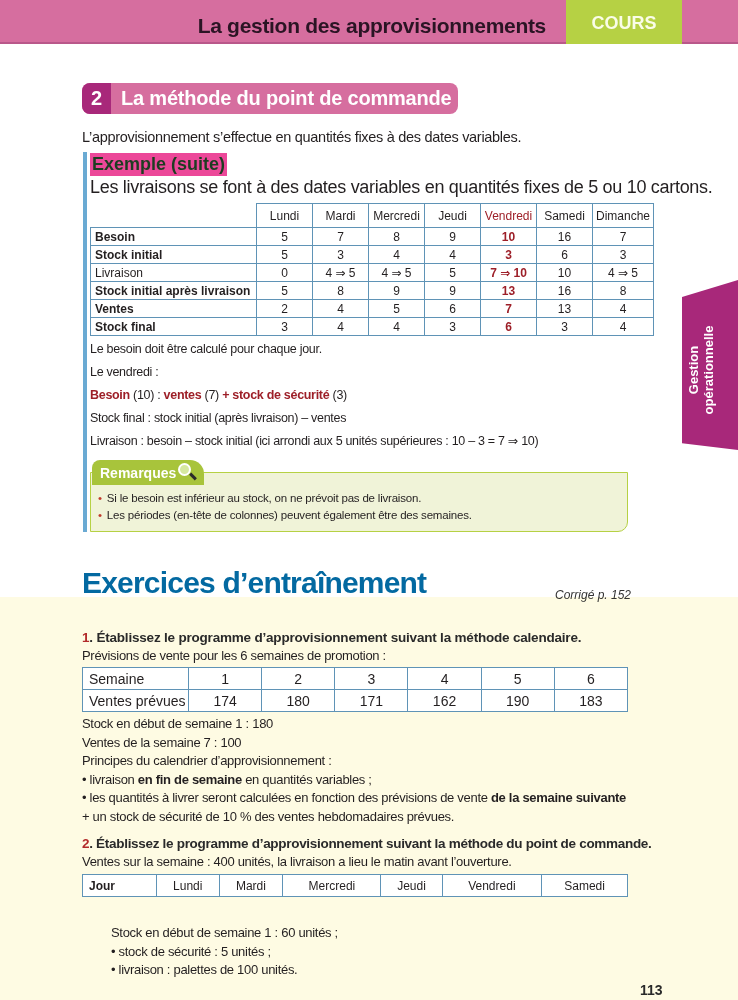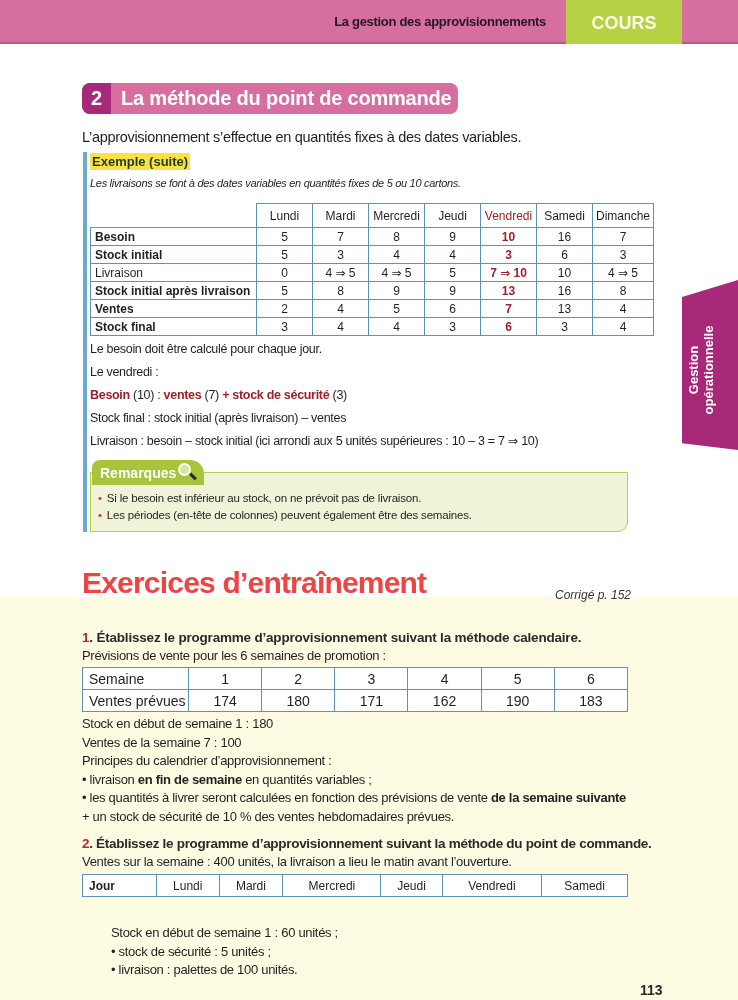"La gestion des approvisionnements" .topbar .title { font-size: 13px -> 21px }
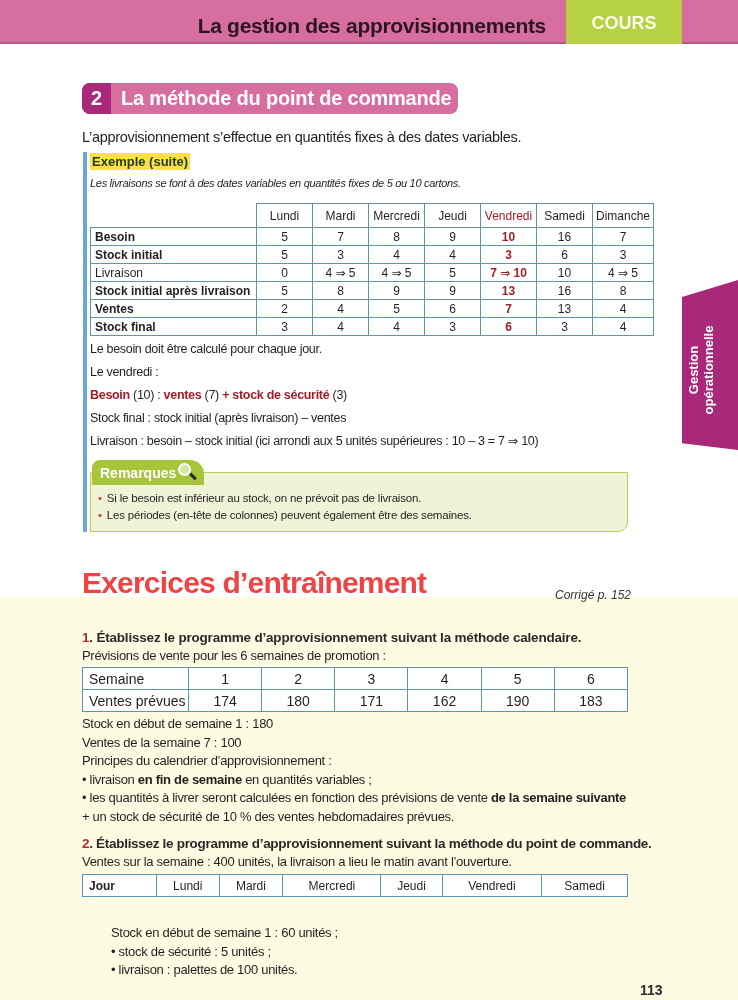"Exemple (suite)" .ex-label { background: #fde047 -> #ec4899; font-size: 13px -> 18px }
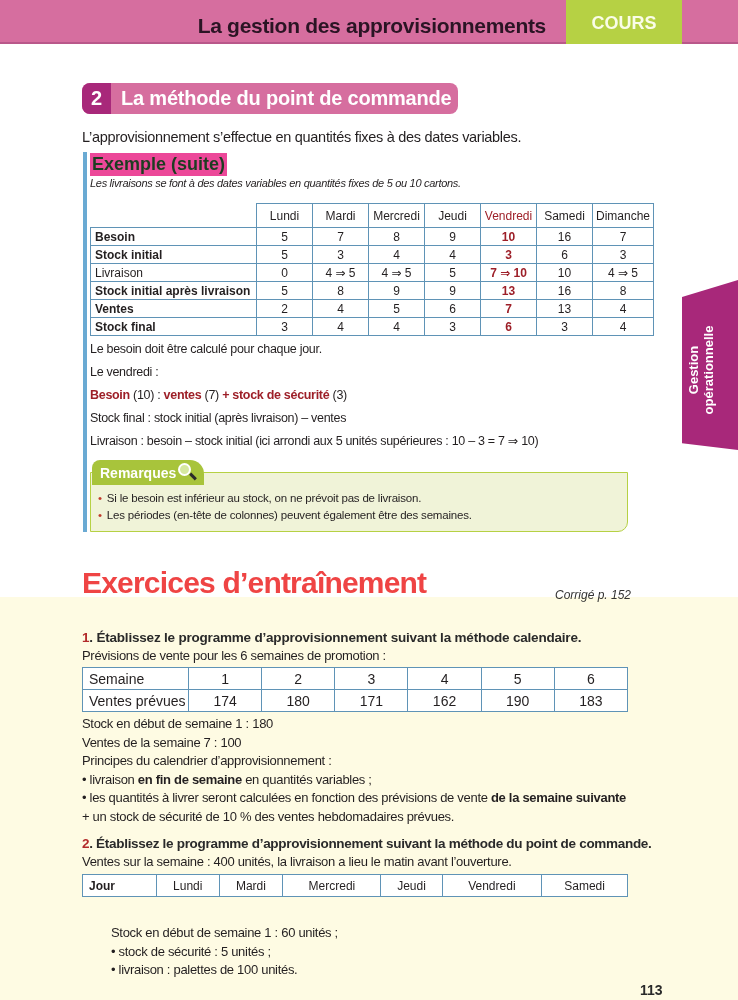"Les livraisons se font à" .ex-text { font-size: 11px -> 18px; font-style: italic -> none }
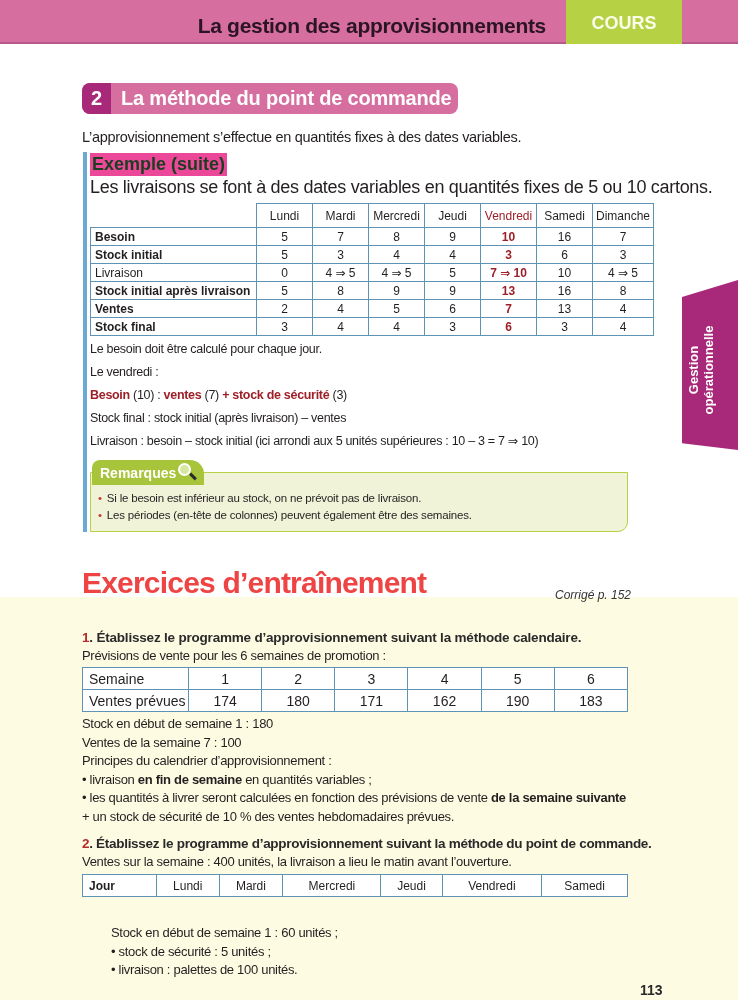"Exercices d’entraînement" .ex-title { color: #ef4444 -> #0369a1 }
